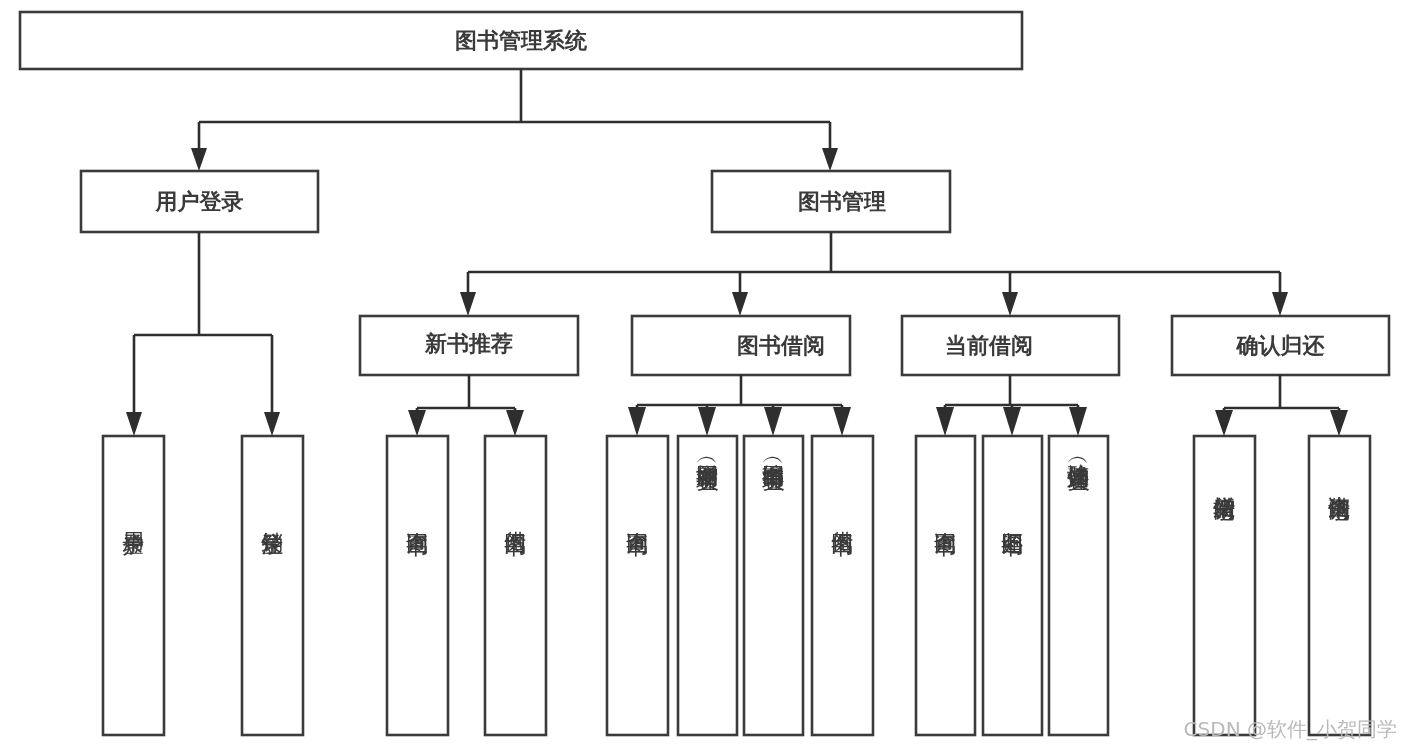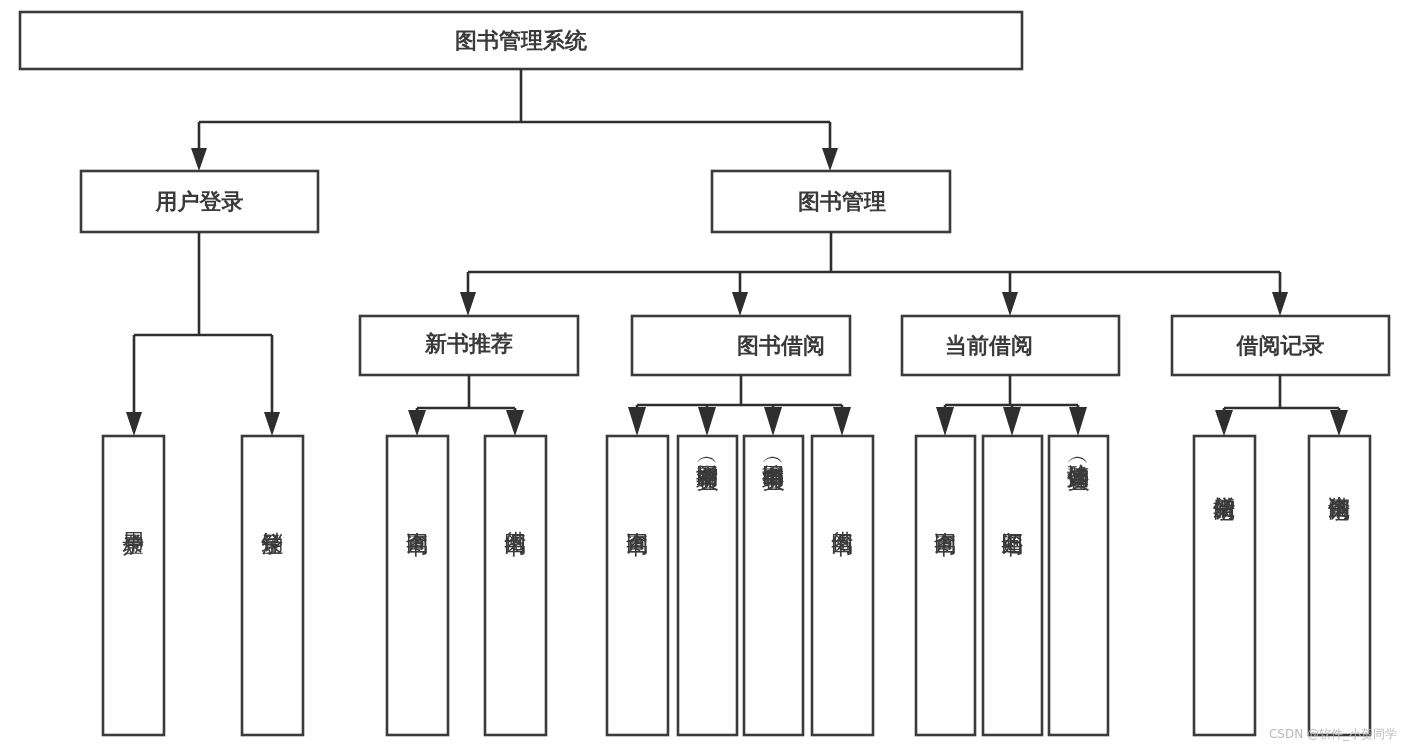"借阅记录" span.htext { text: 借阅记录 -> 确认归还 }
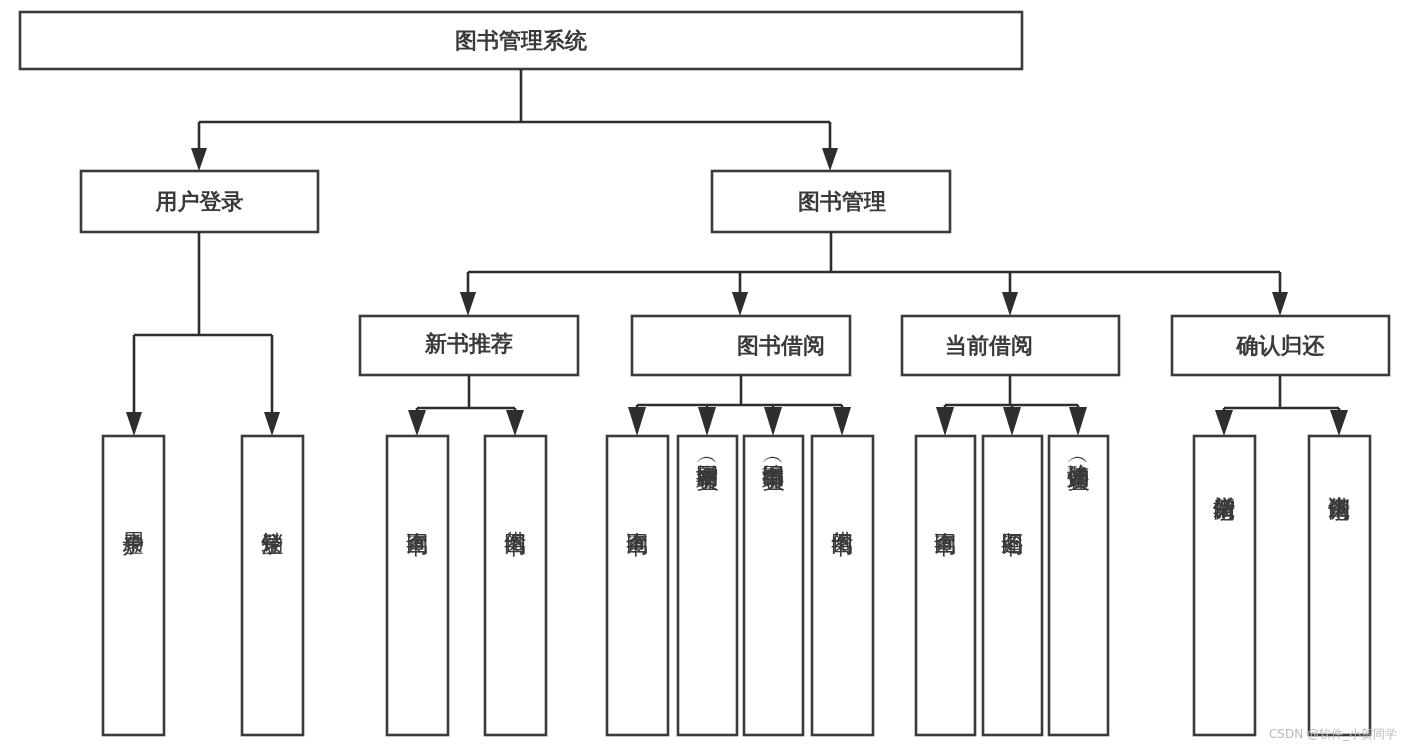"CSDN @软件_小贺同学" #watermark { font-size: 12px -> 20px }
